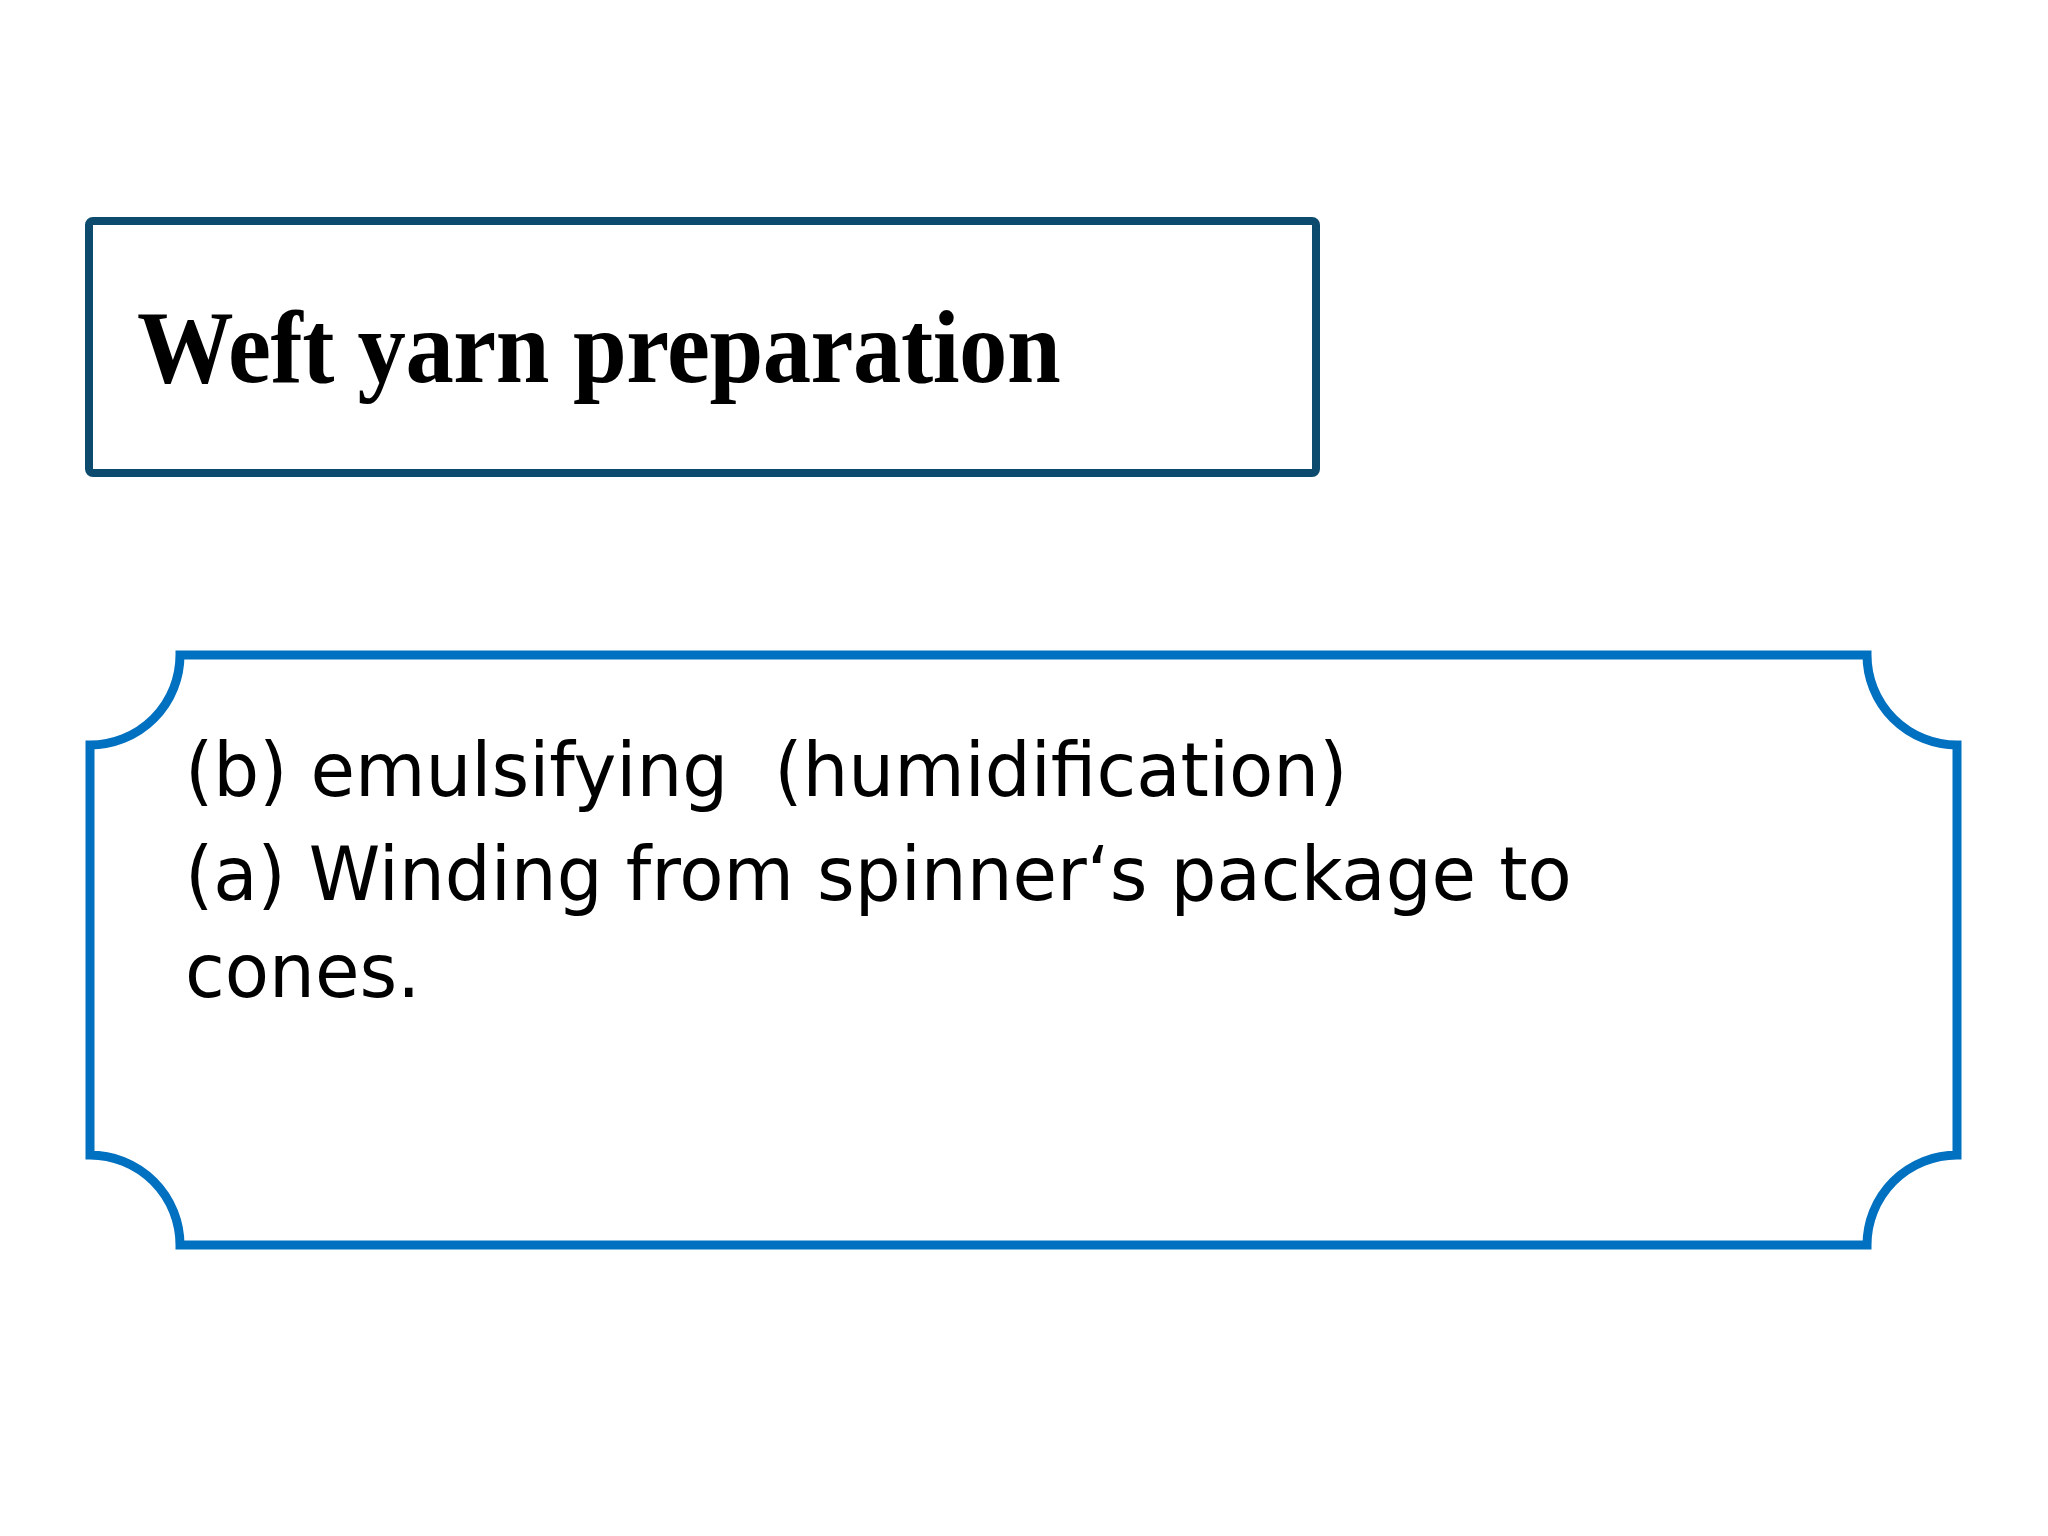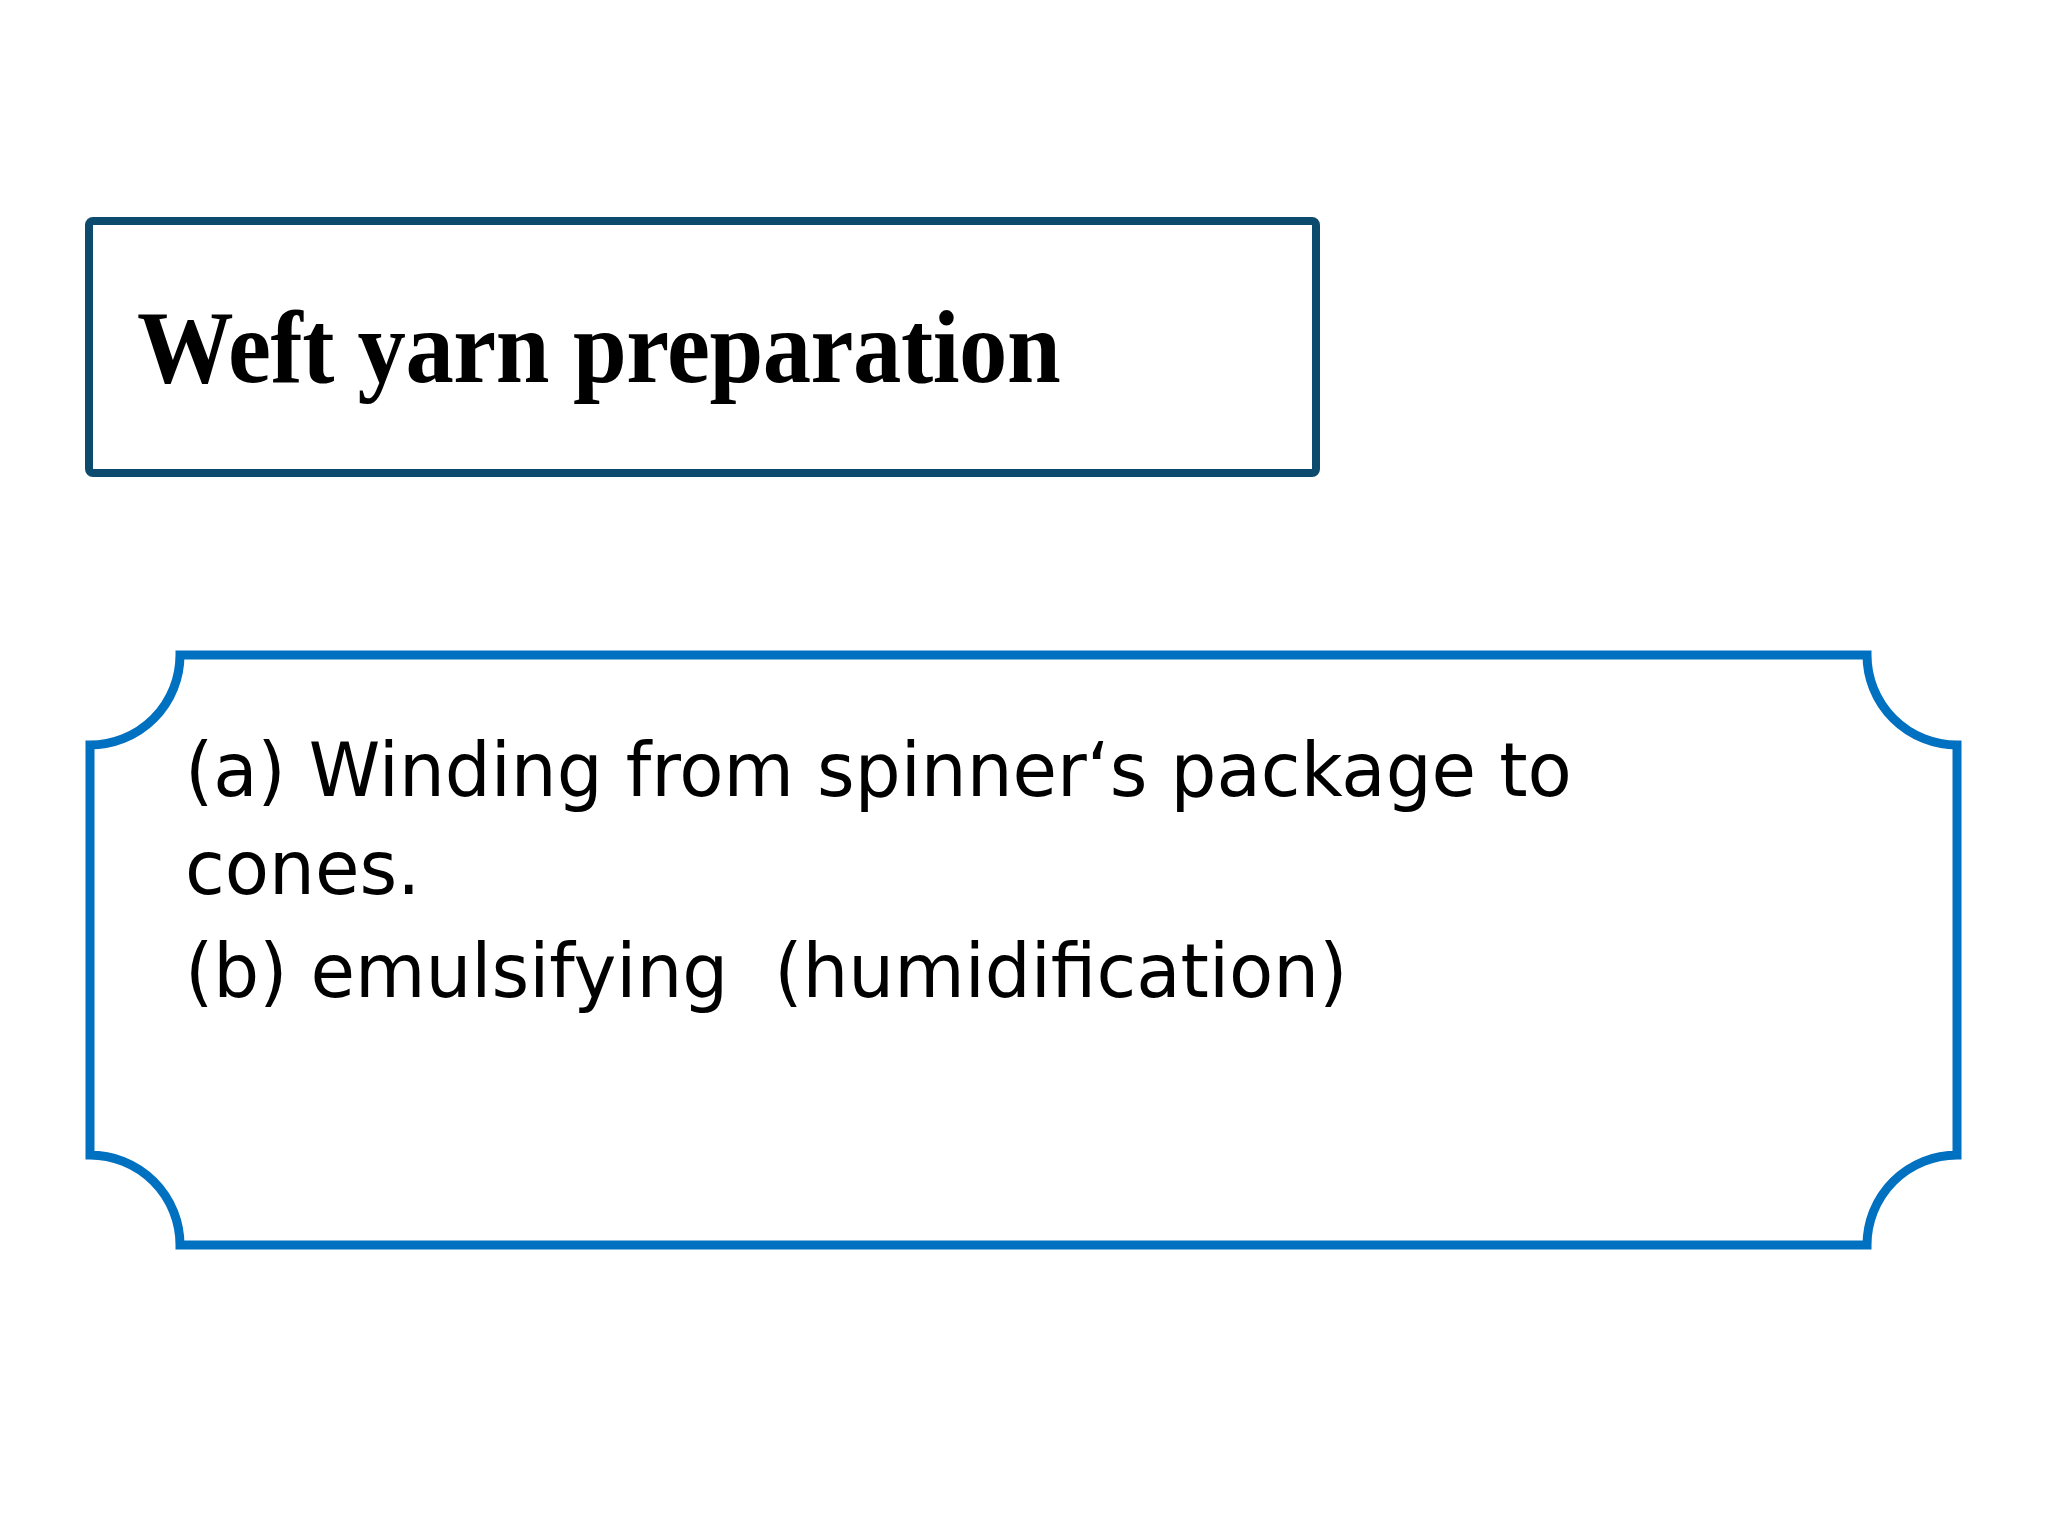"(a) Winding from spinner‘s package" p { order: before "(b) emulsifying (humidification)" -> after "(b) emulsifying (humidification)" }
